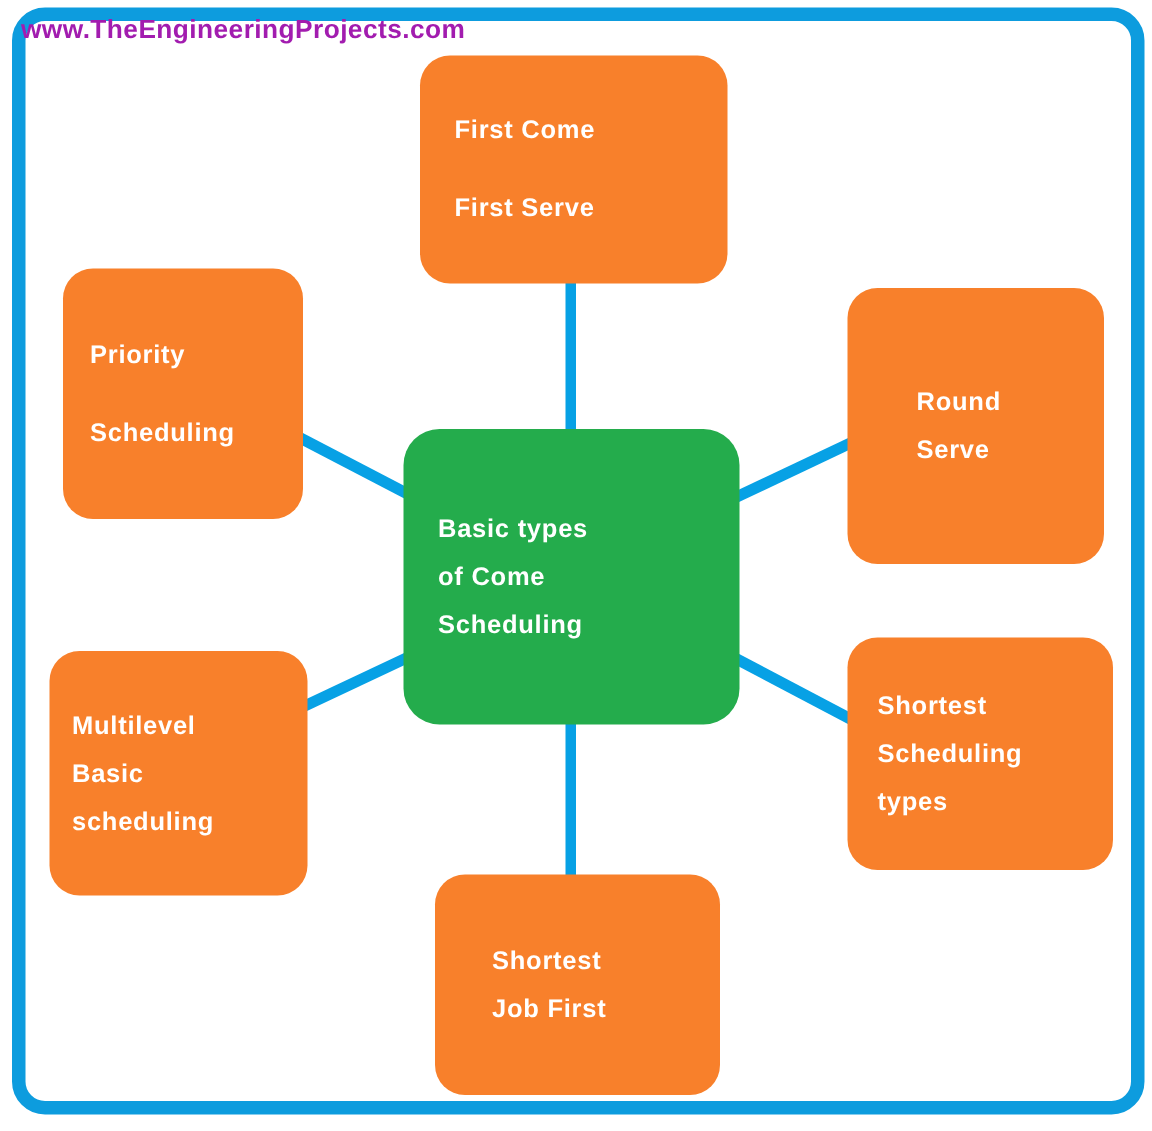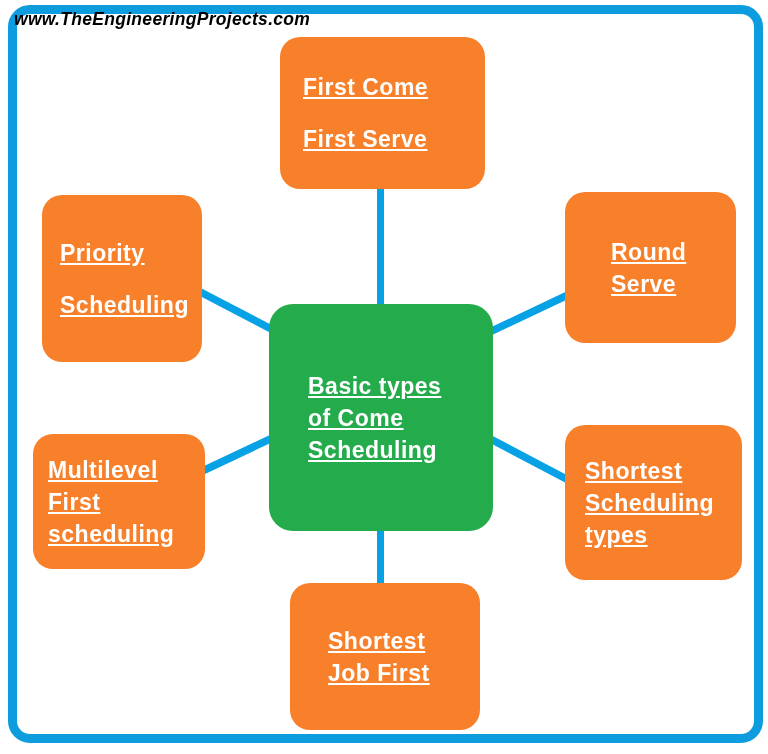"www.TheEngineeringProjects.com" .watermark { color: #000000 -> #a21caf; font-style: italic -> none }
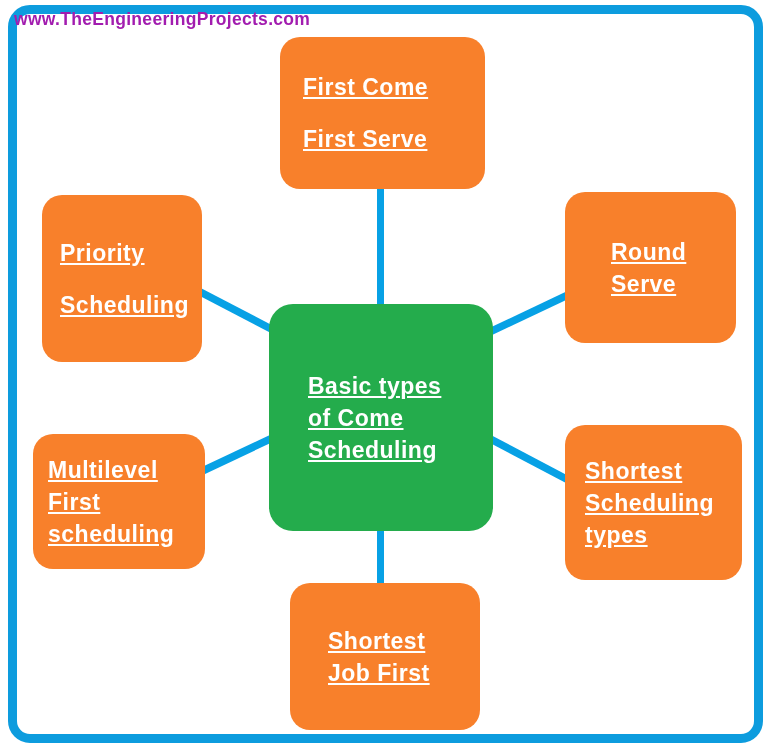"First Come" .node { font-size: 23px -> 17px; text-decoration: underline -> none }
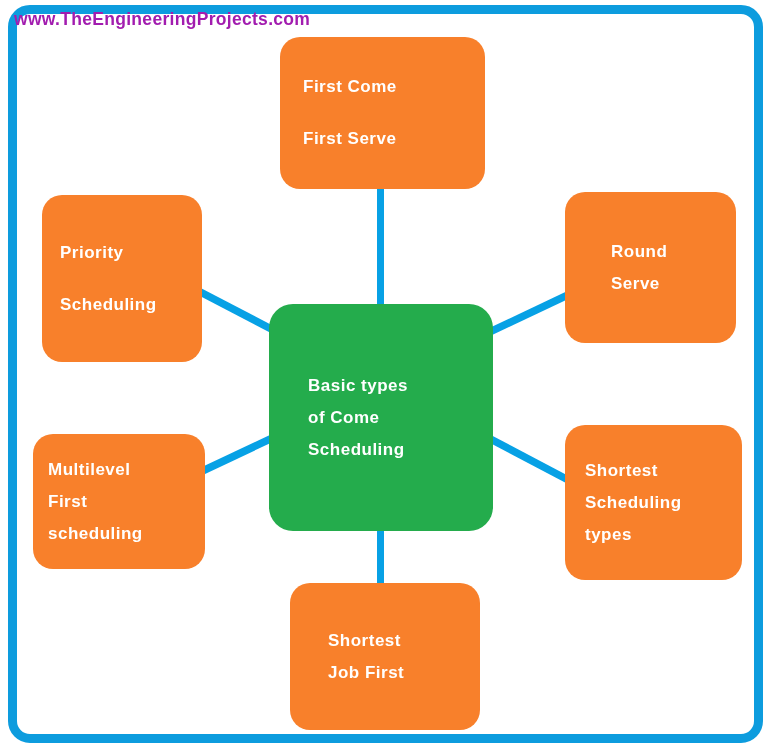"Priority" .node-priority { top: 195px -> 179px }
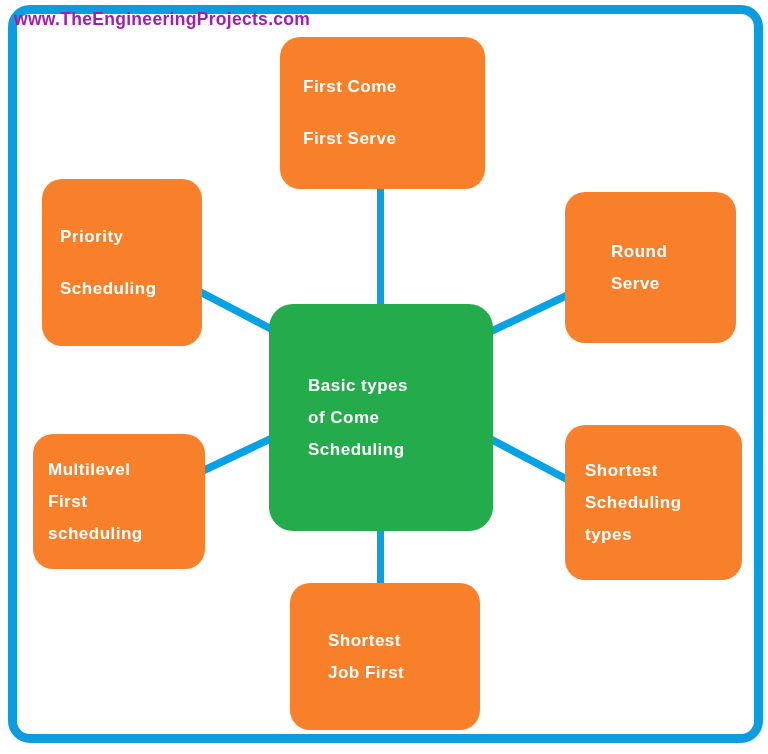"Round" .node-rr { height: 151px -> 184px }
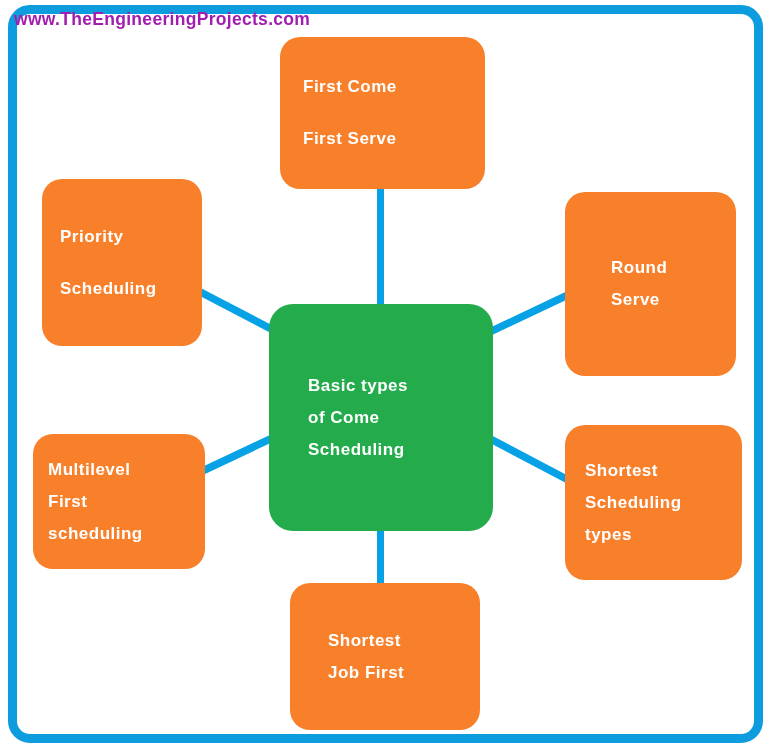"Basic types" .node-center { height: 227px -> 197px; padding-left: 39px -> 23px; top: 304px -> 286px }
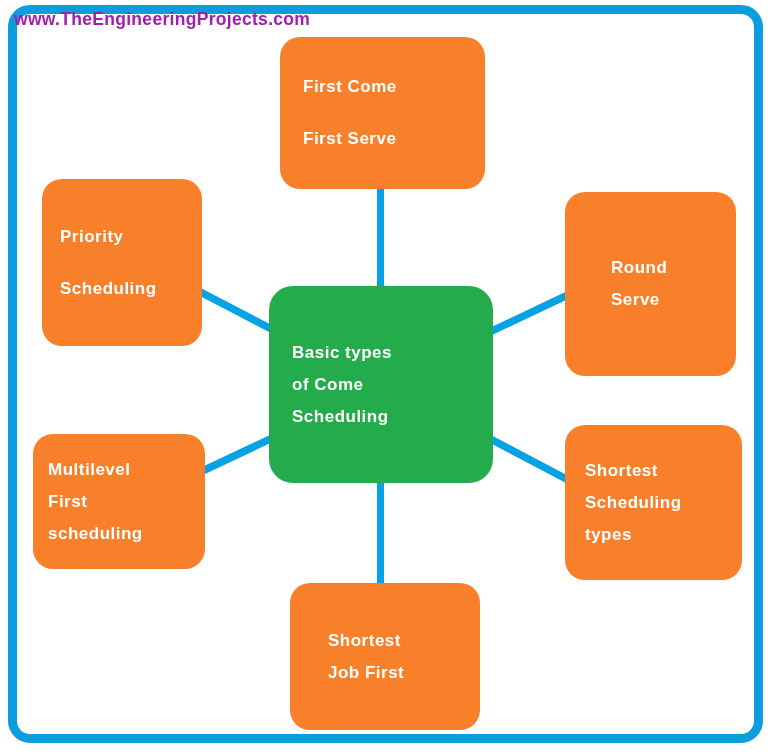"Multilevel" .node-mlq { height: 135px -> 163px }
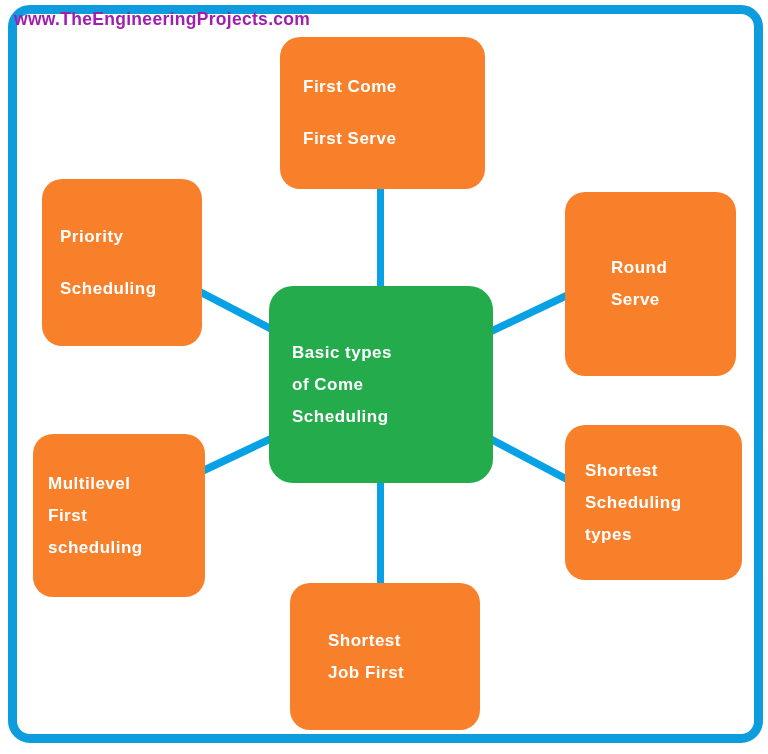"First" span.line { text: First -> Basic }
